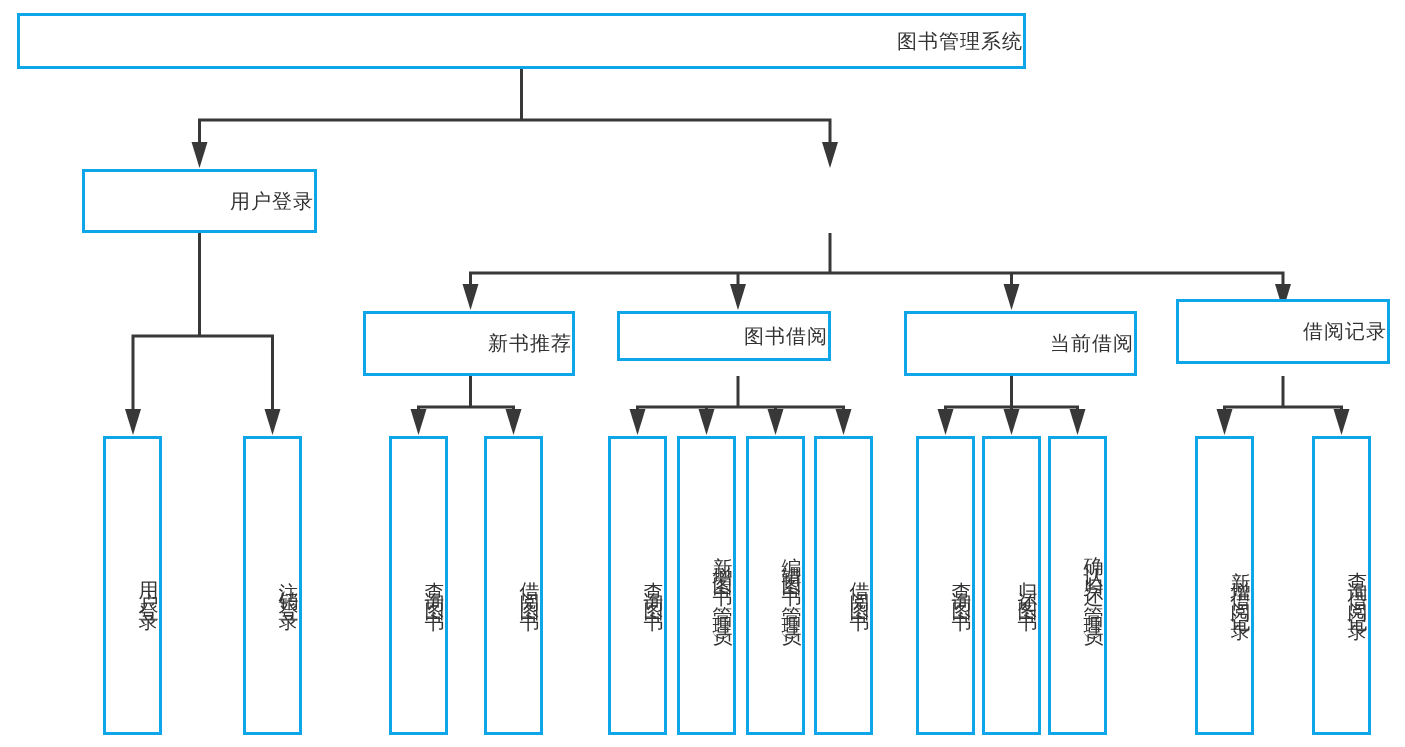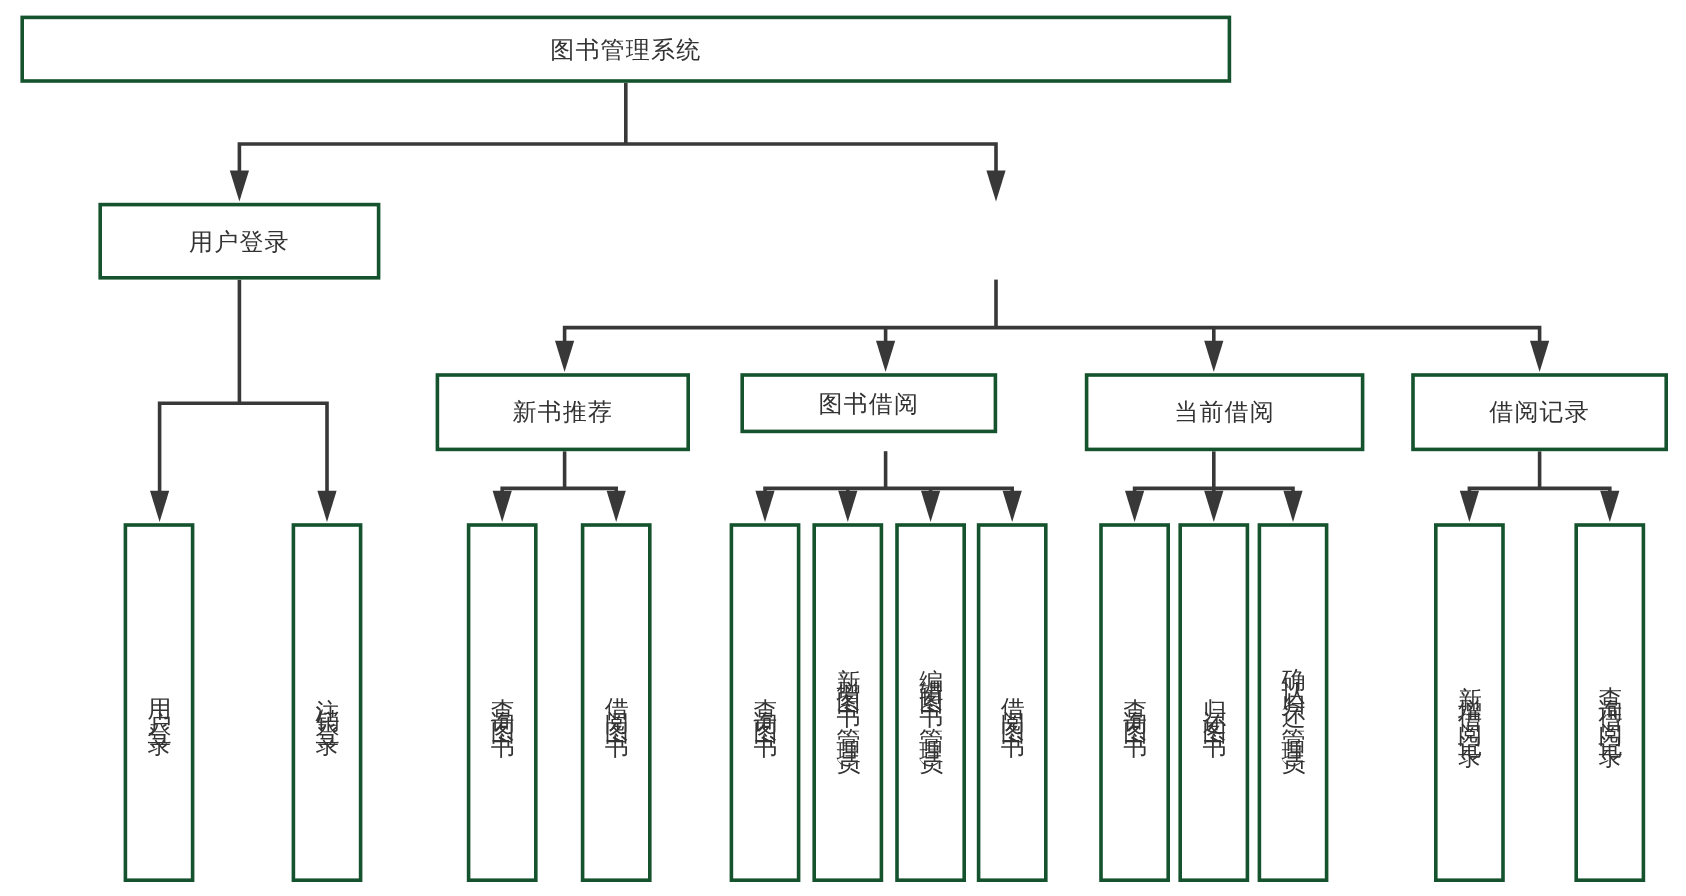"图书管理系统" .node { border: 3px solid #14532d -> 3px solid #0ea5e9; justify-content: center -> flex-end }
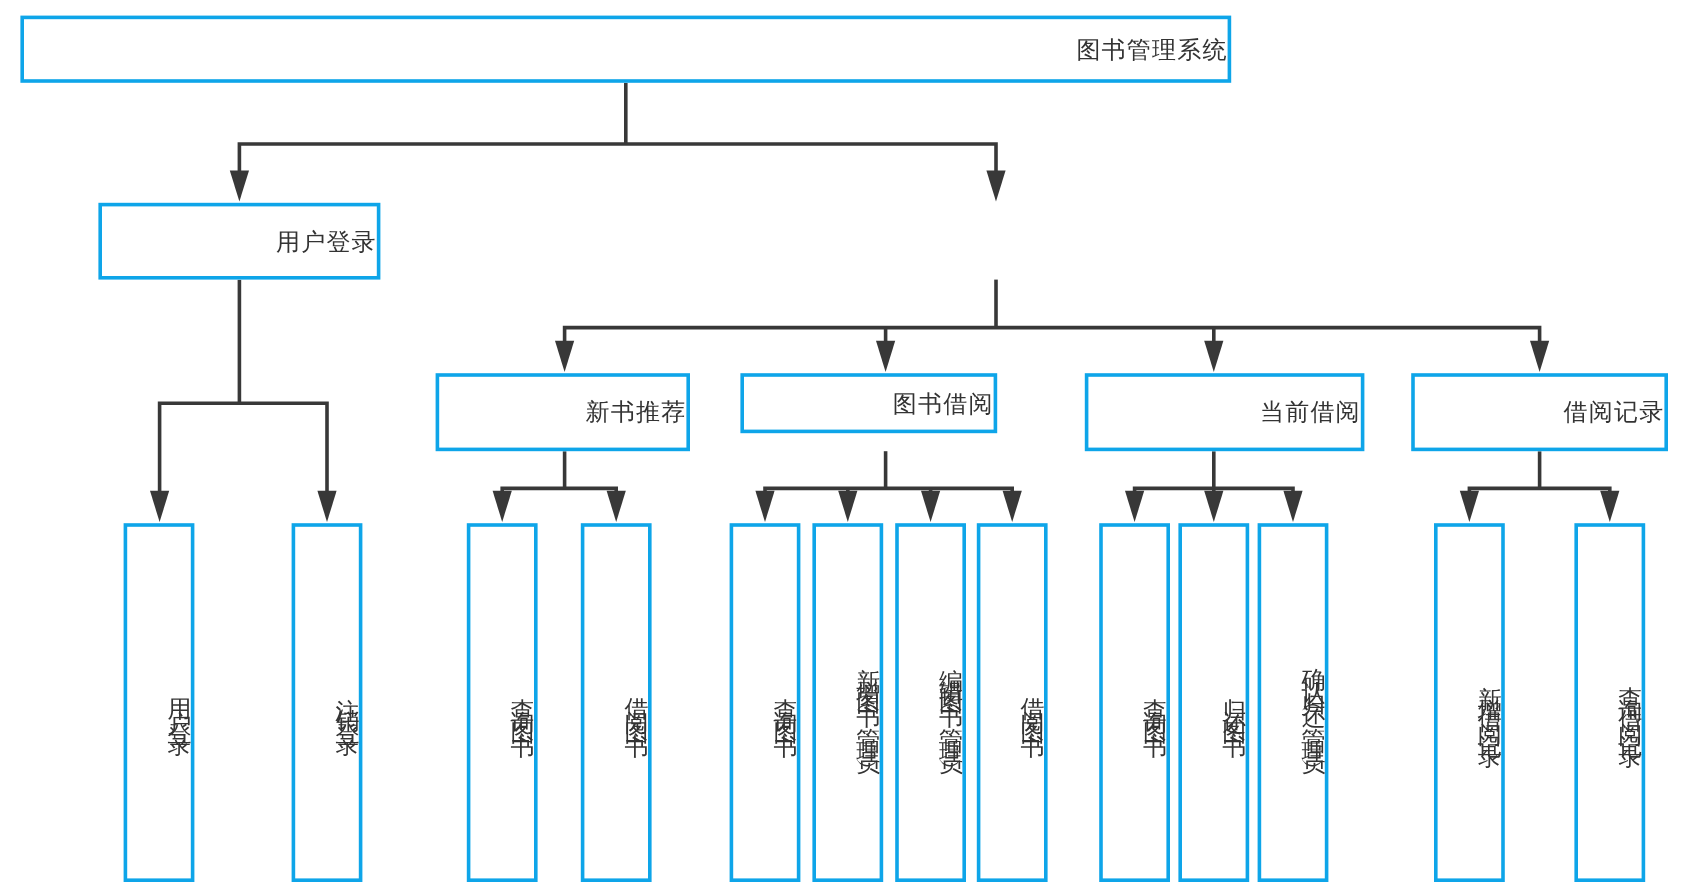"借阅记录" div.node { top: 311px -> 299px }
